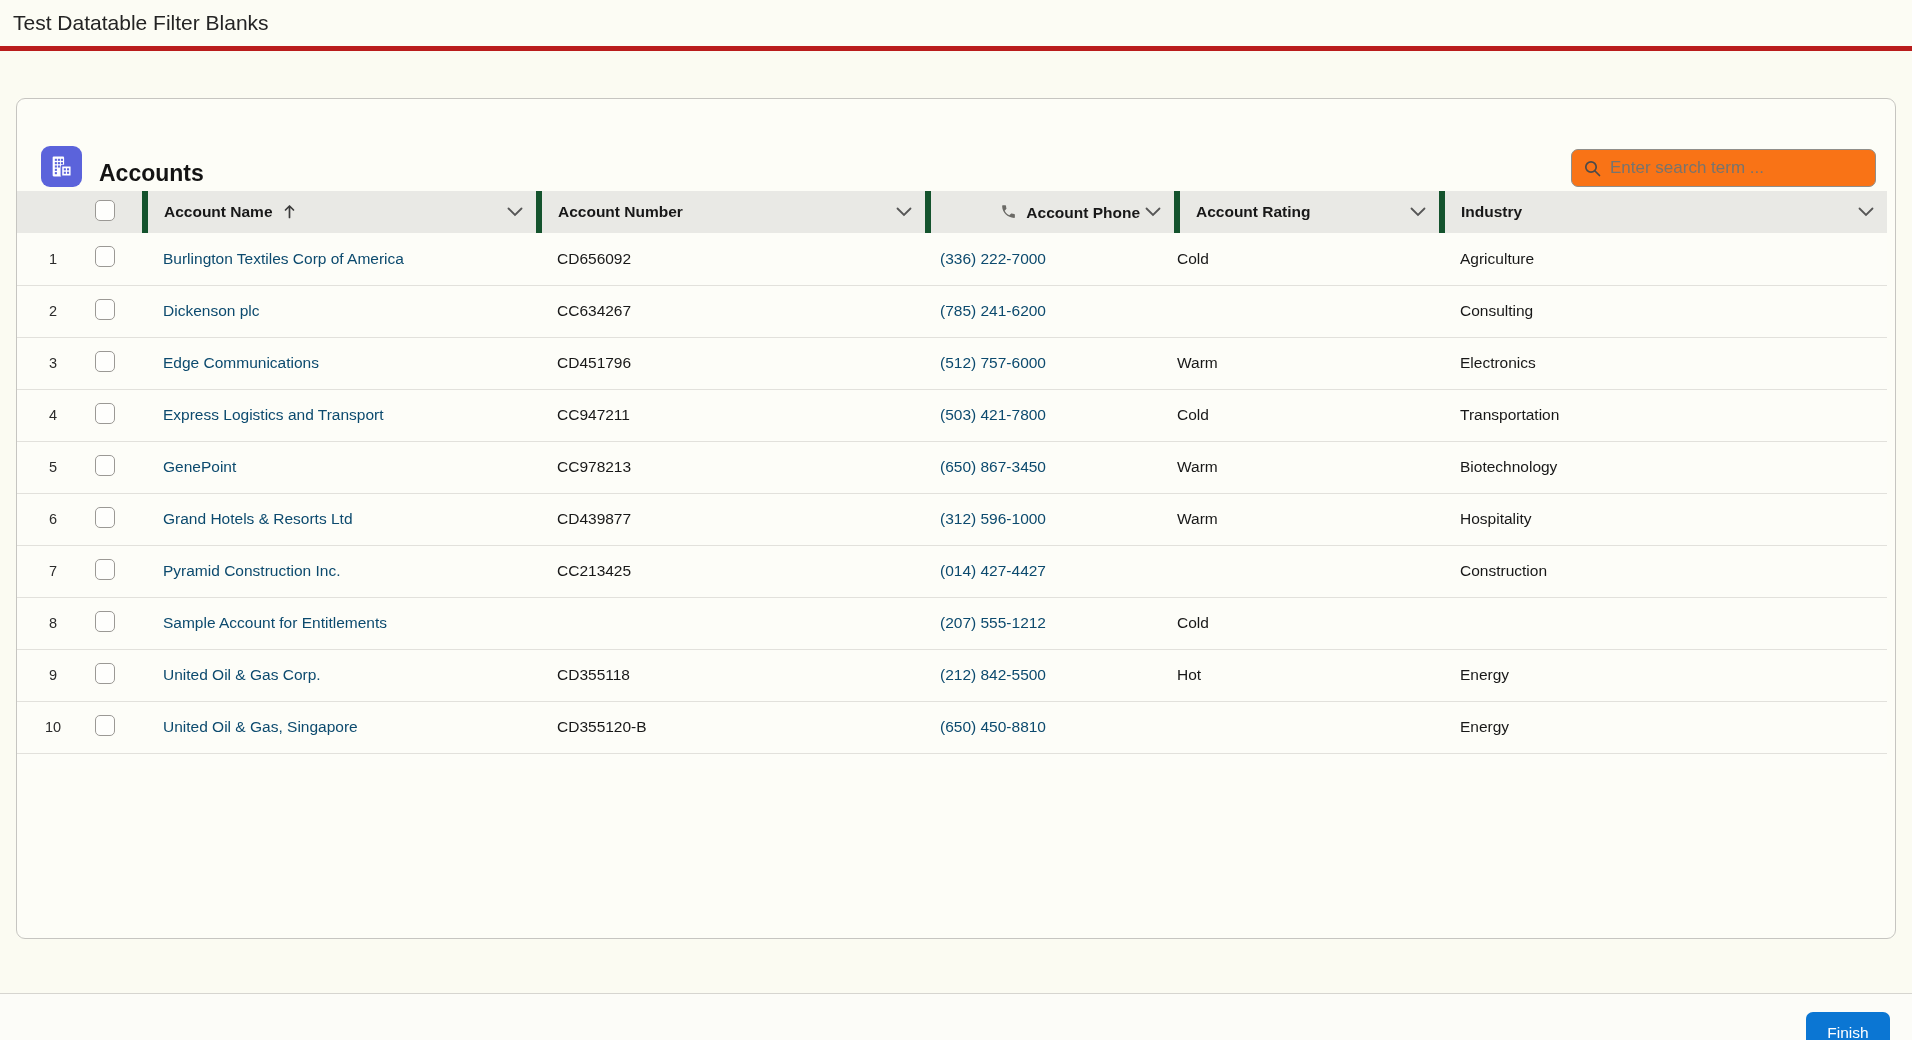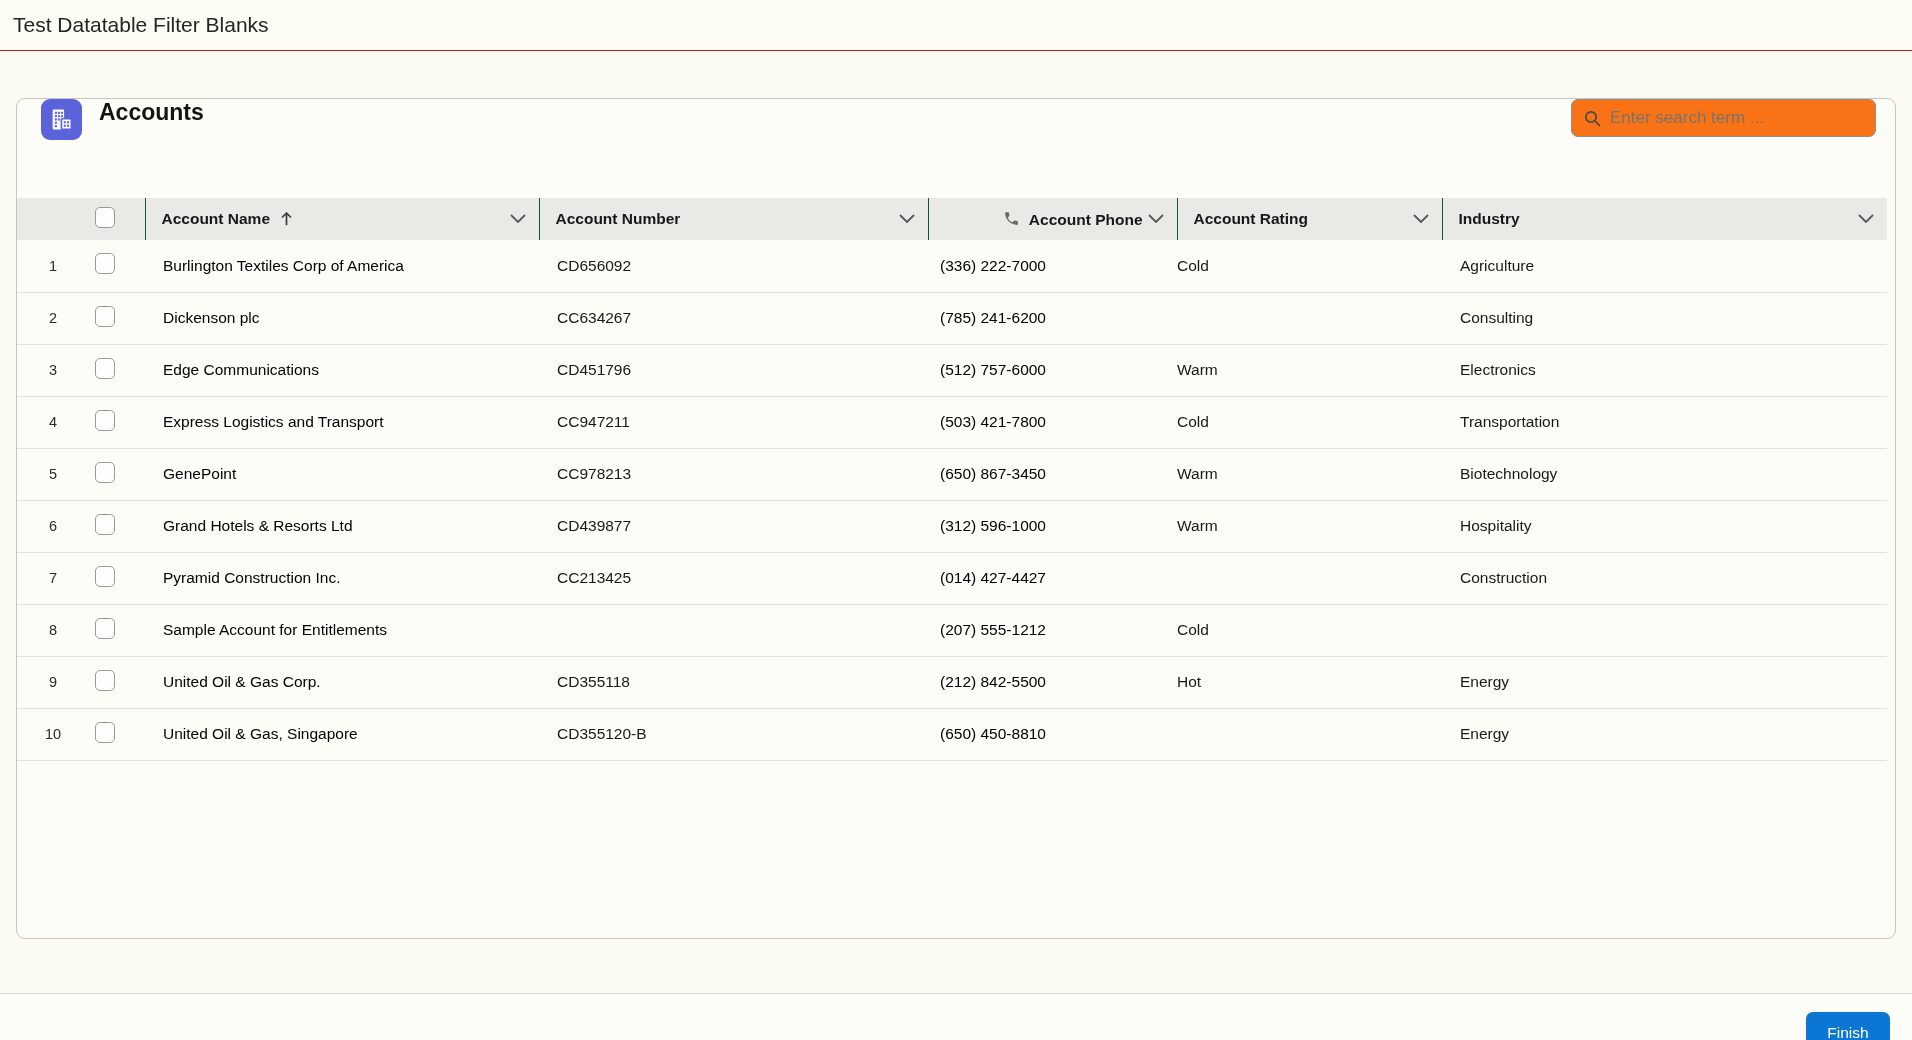"Test Datatable Filter Blanks" .titlebar { border-bottom: 1px solid #b91c1c -> 5px solid #b91c1c }
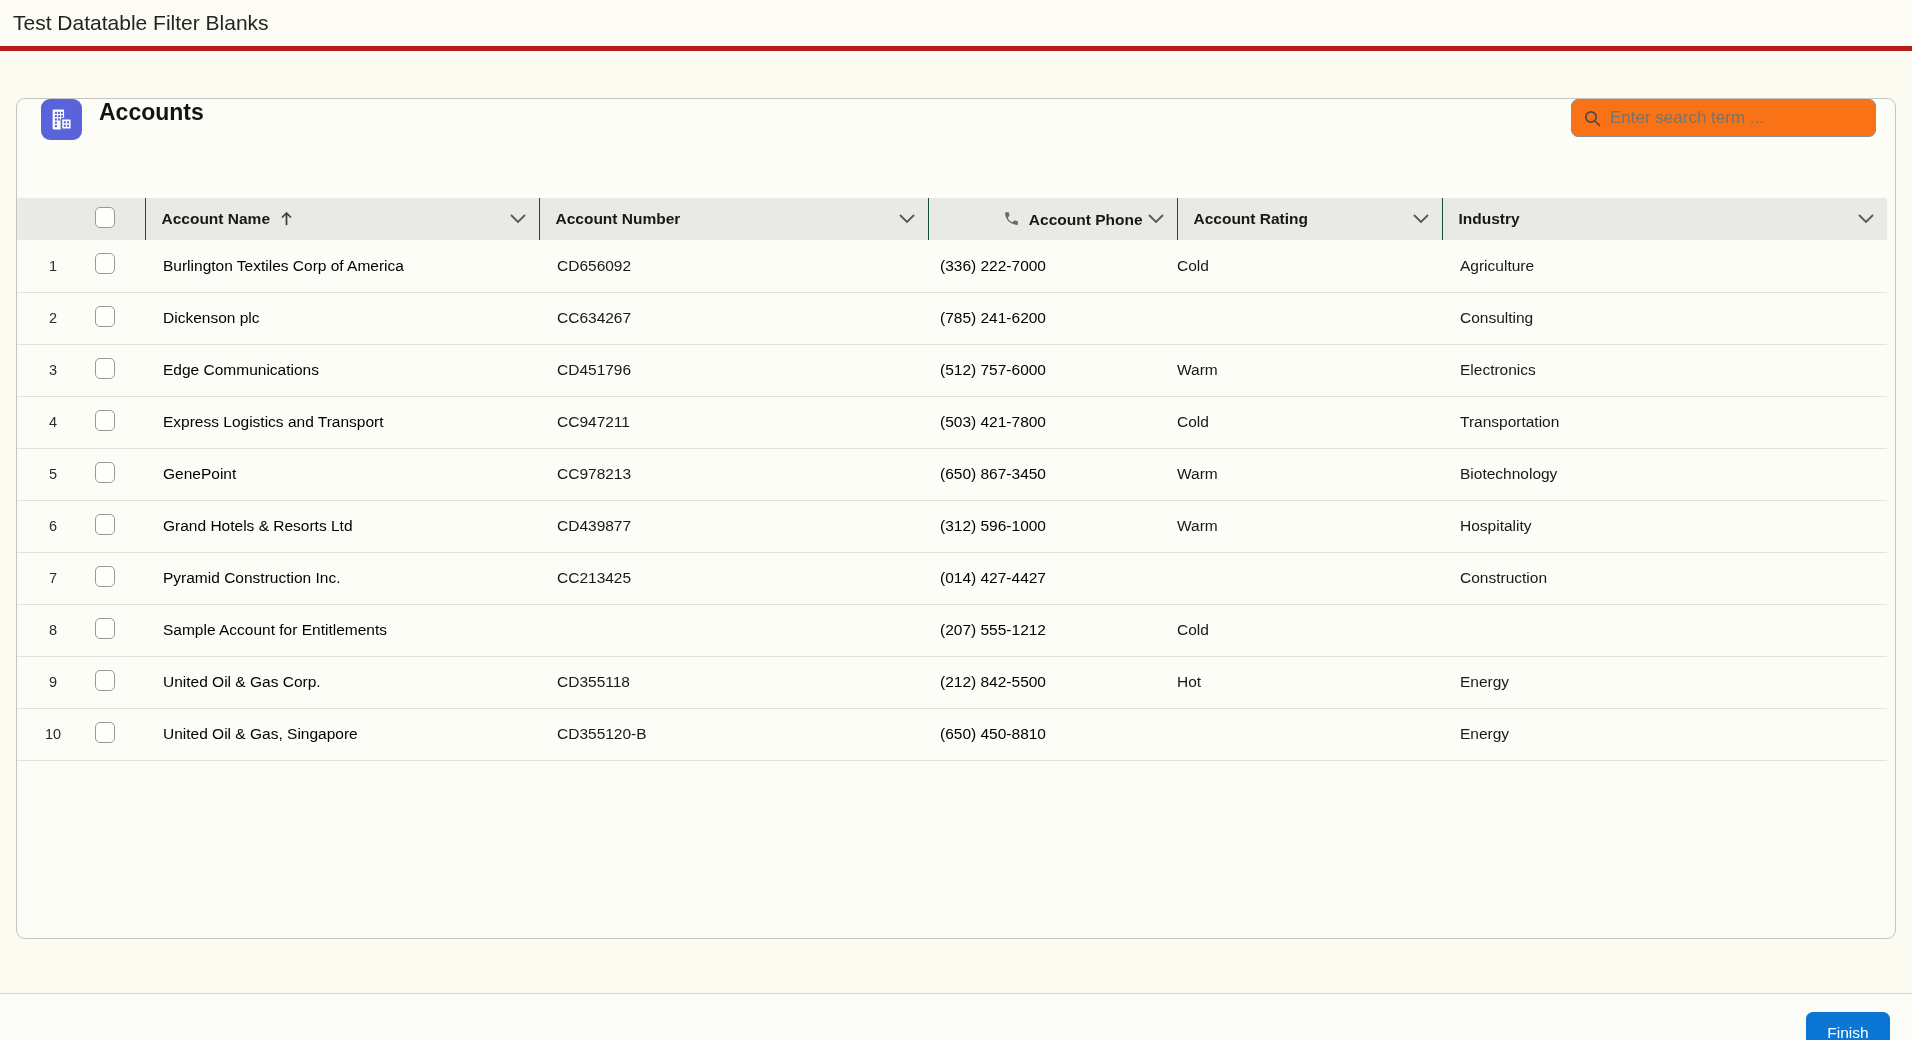"Accounts" .card-header { align-items: flex-start -> flex-end; padding: 0 19px 11px 24px -> 0 19px 4px 24px }
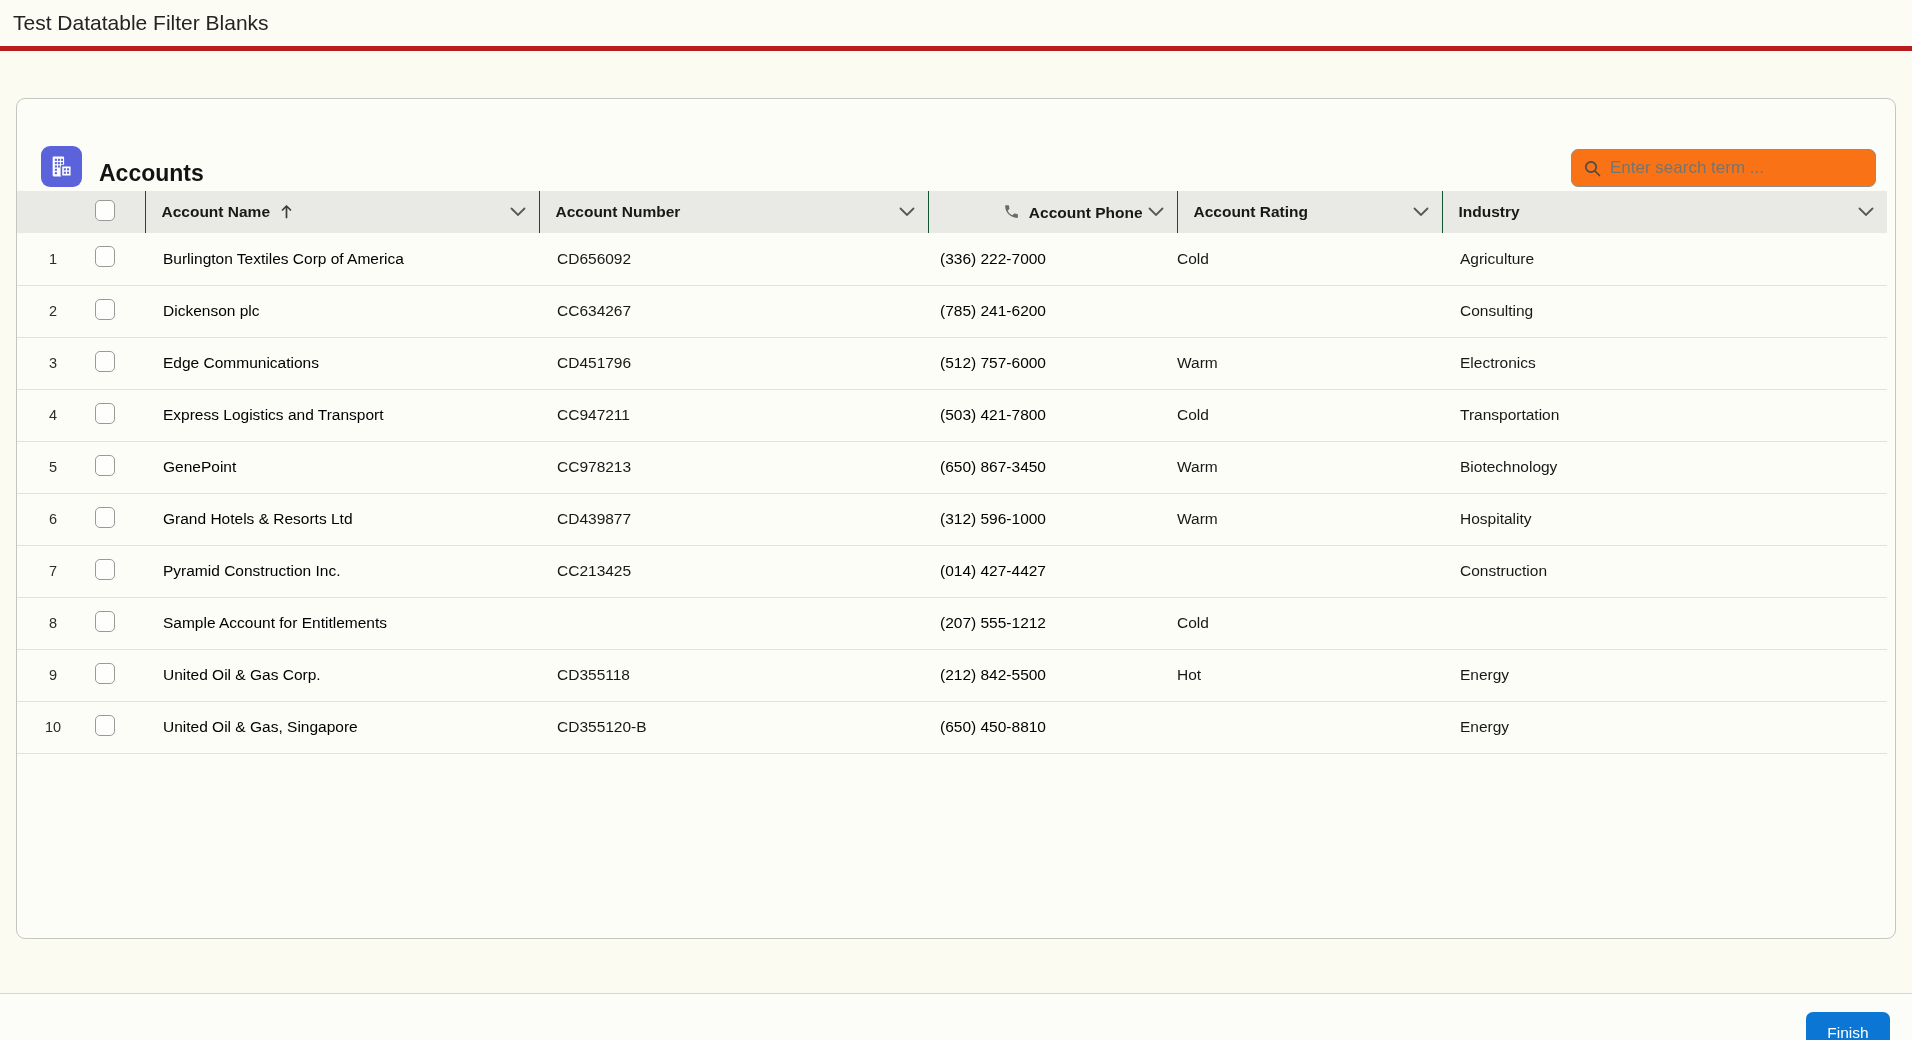"Account Name" thead th.sep { border-left: 1px solid #14532d -> 6px solid #14532d }
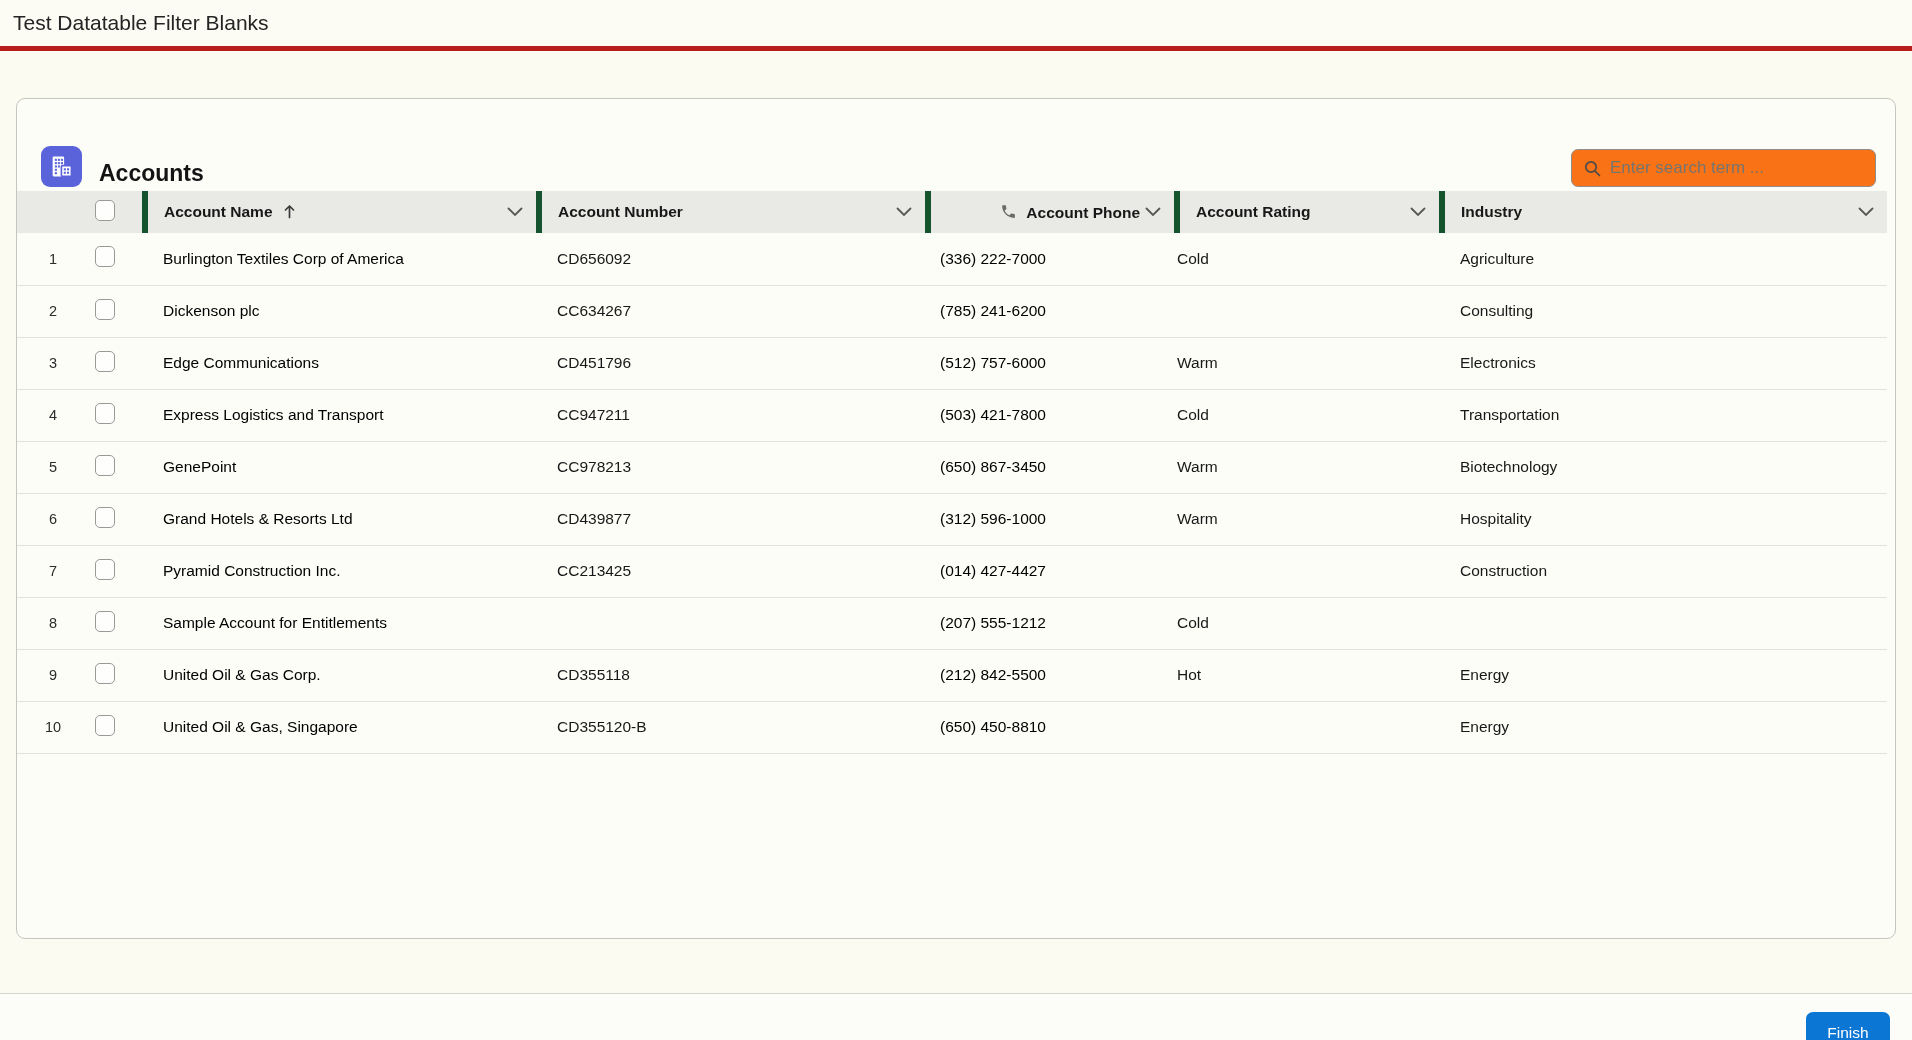"Burlington Textiles Corp of America" a.cell-link { color: #000000 -> #0c4a6e }
